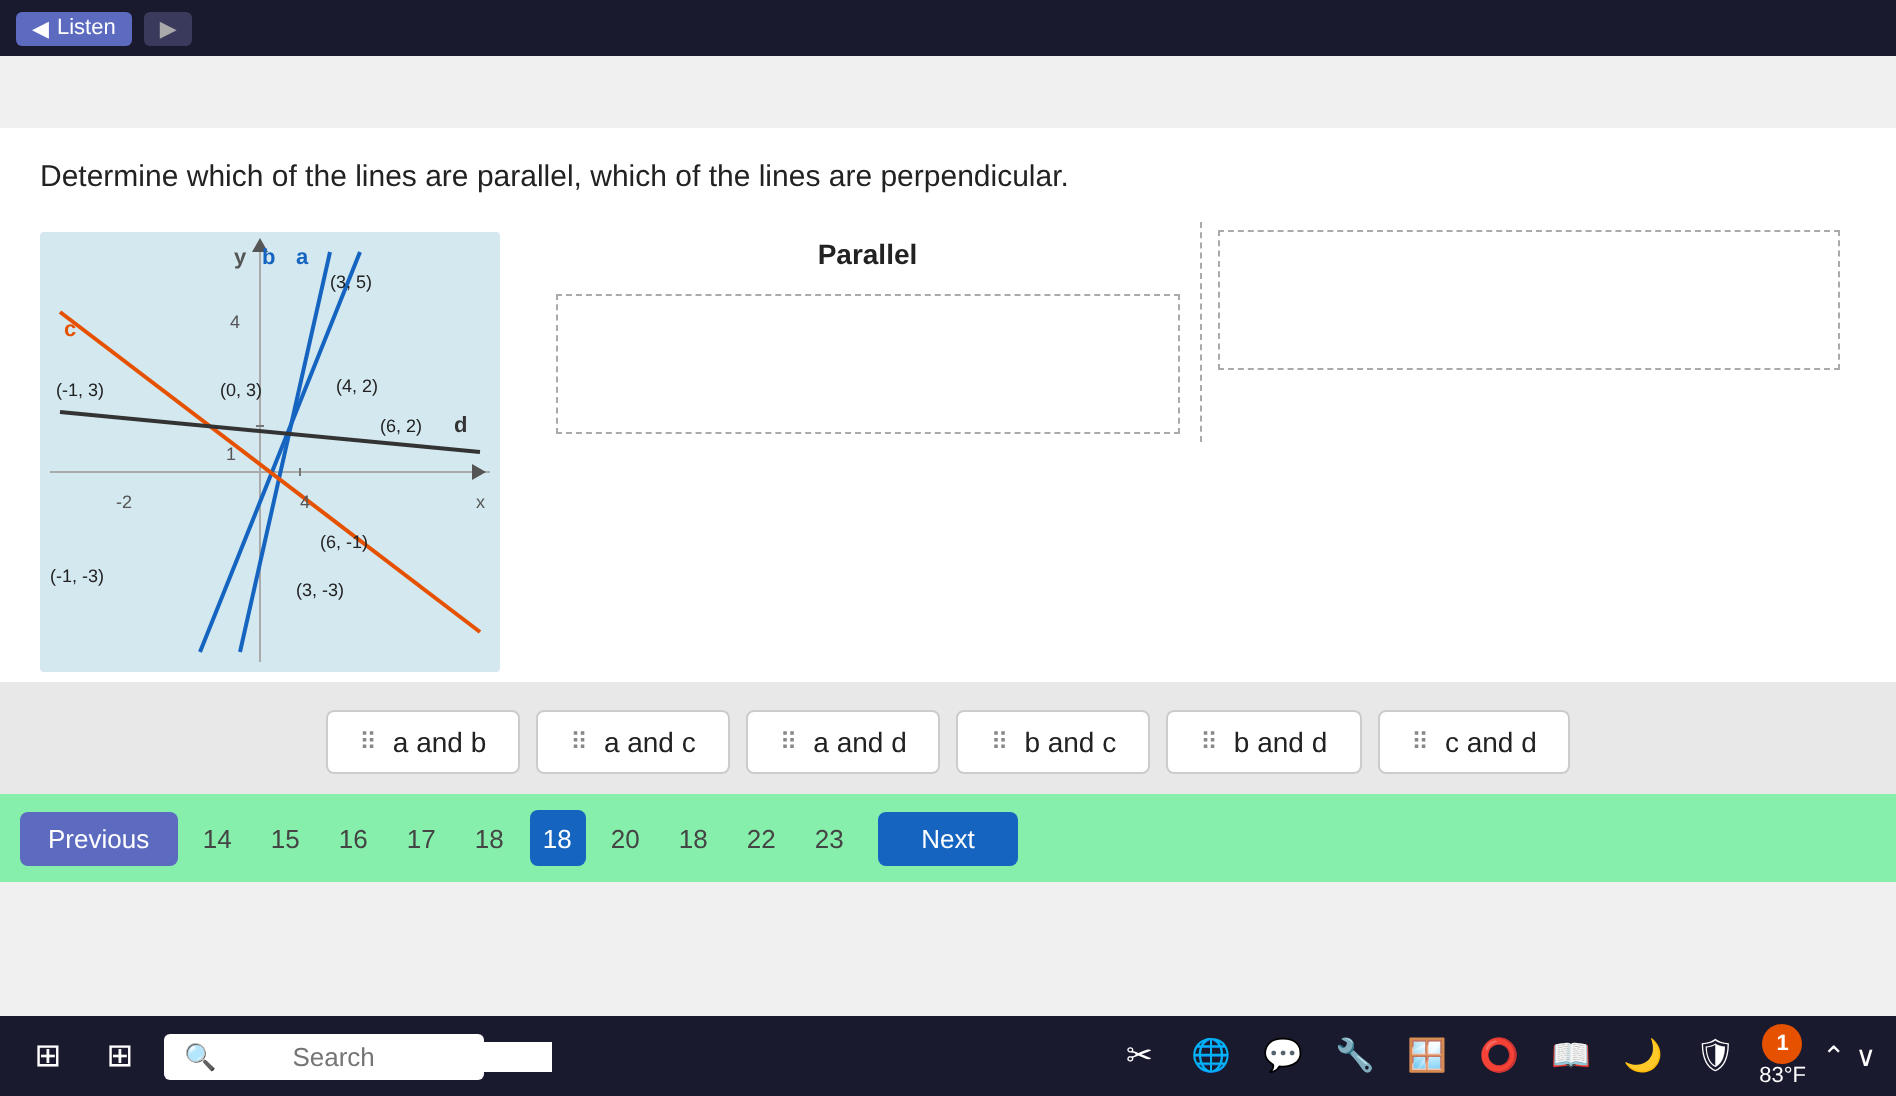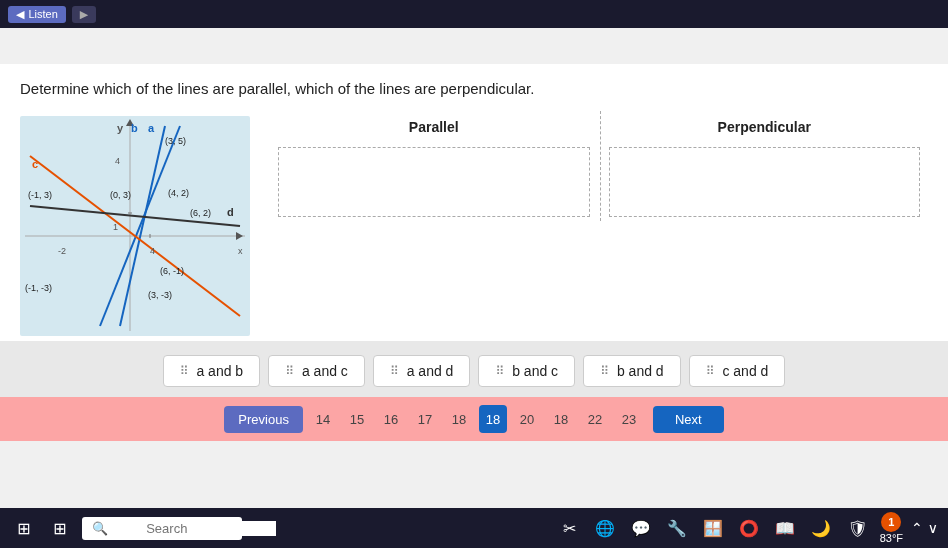"Perpendicular" div.section-header { html: <div>Perpendicular</div> -> none }
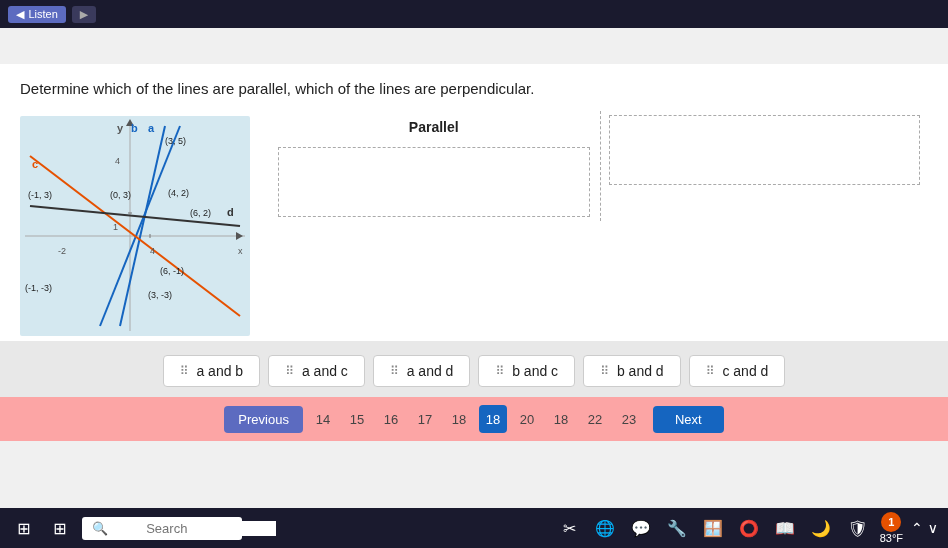"Previous" .nav-bar { background: #fca5a5 -> #86efac; justify-content: center -> none }
